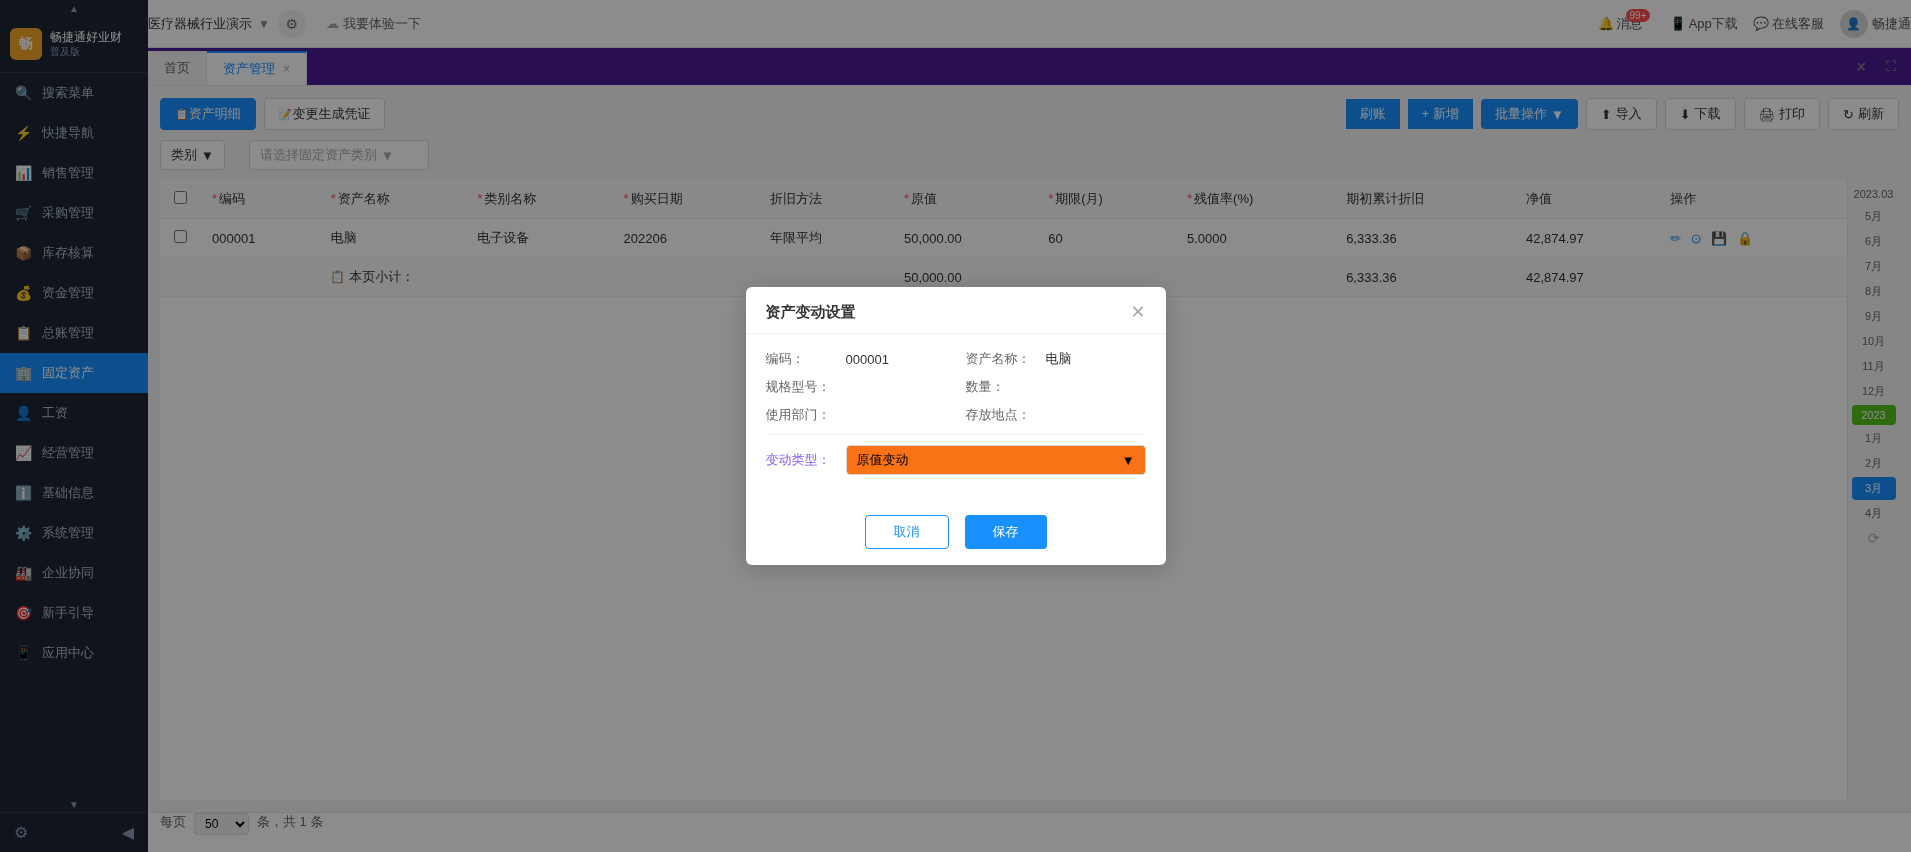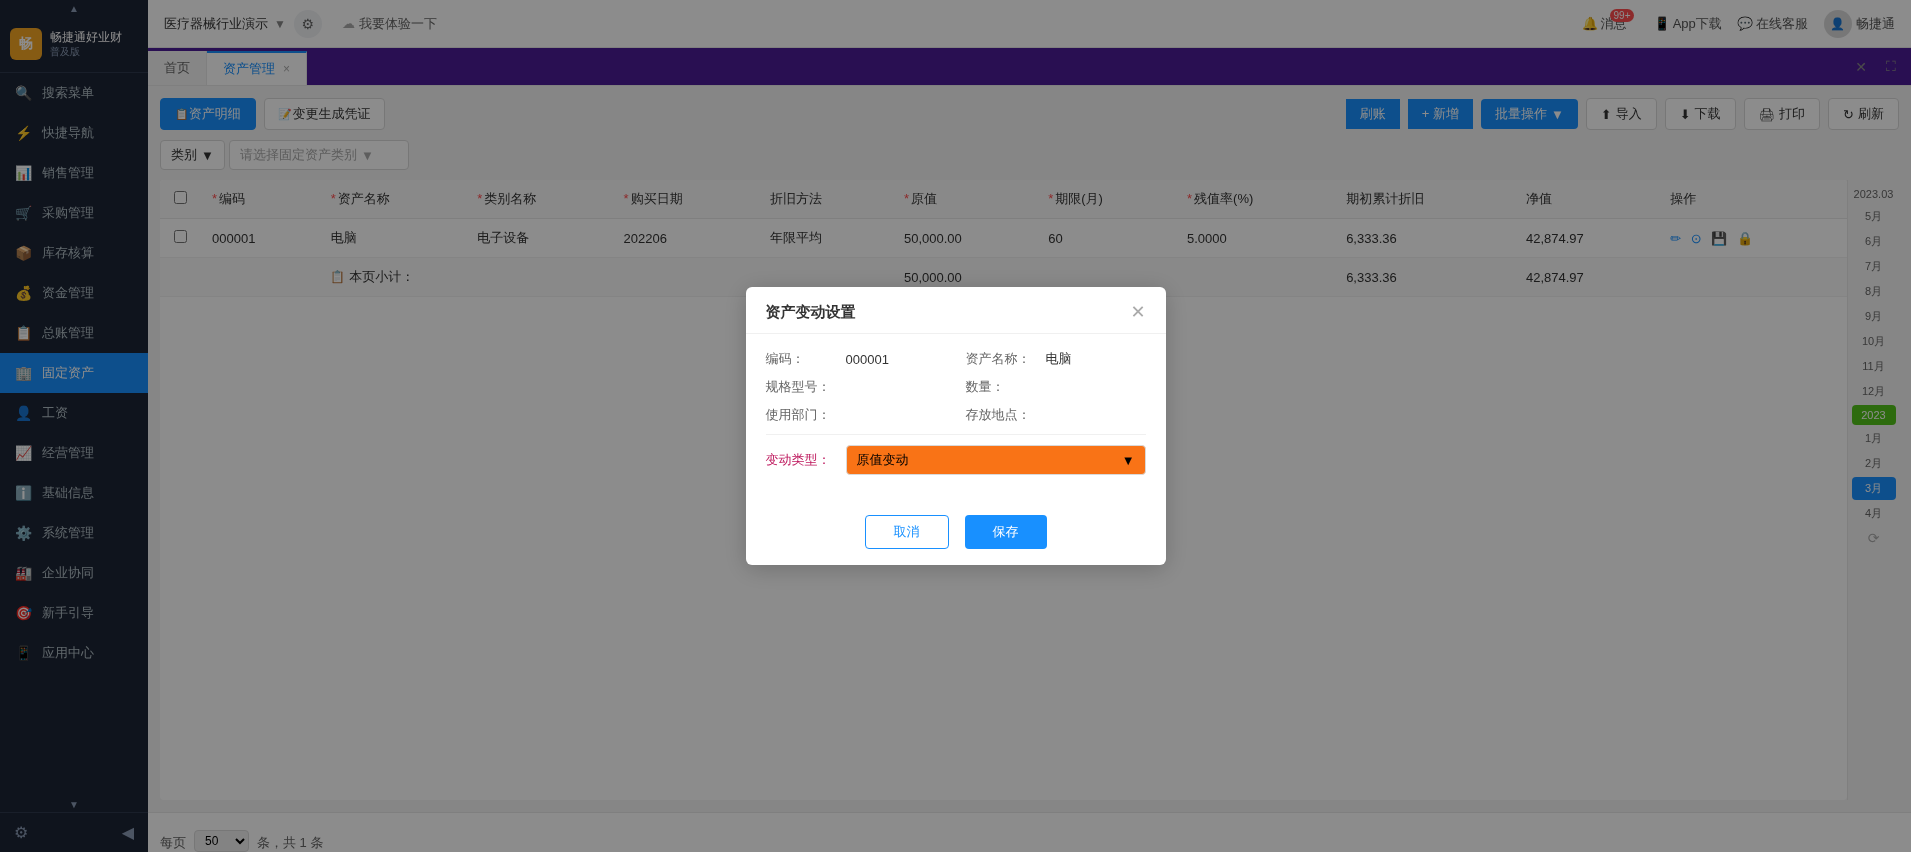"医疗器械行业演示" .topbar { padding: 0 16px -> 0 0 }
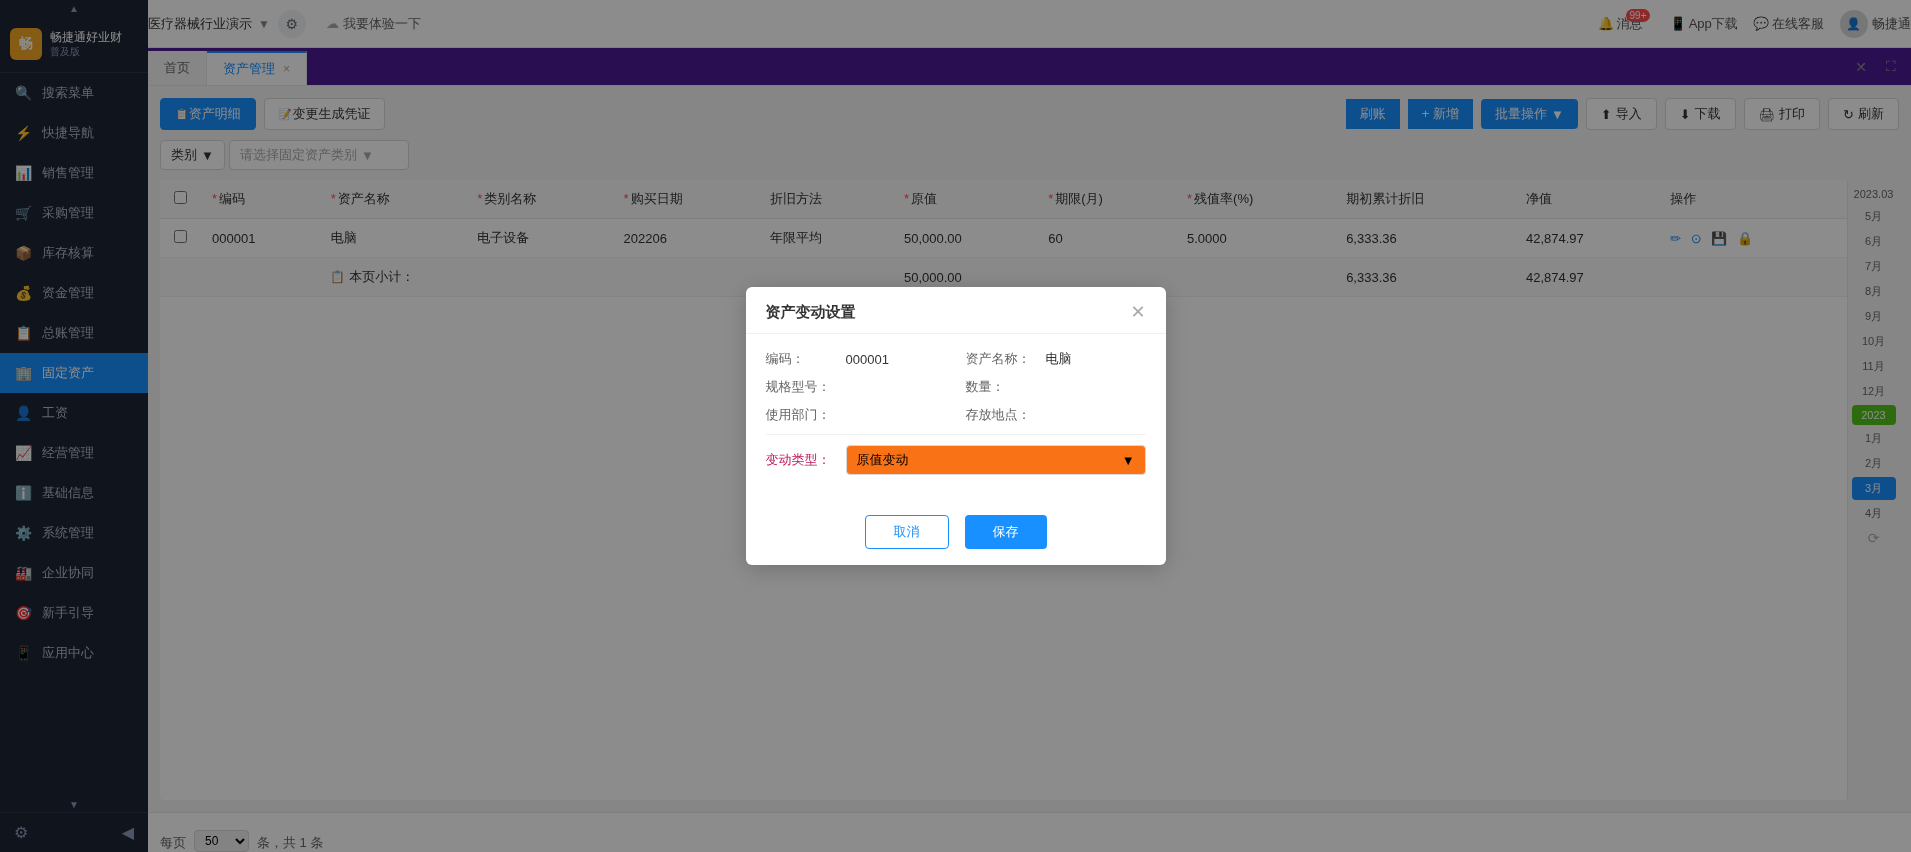"类别" .filter-bar { gap: 4px -> 24px }
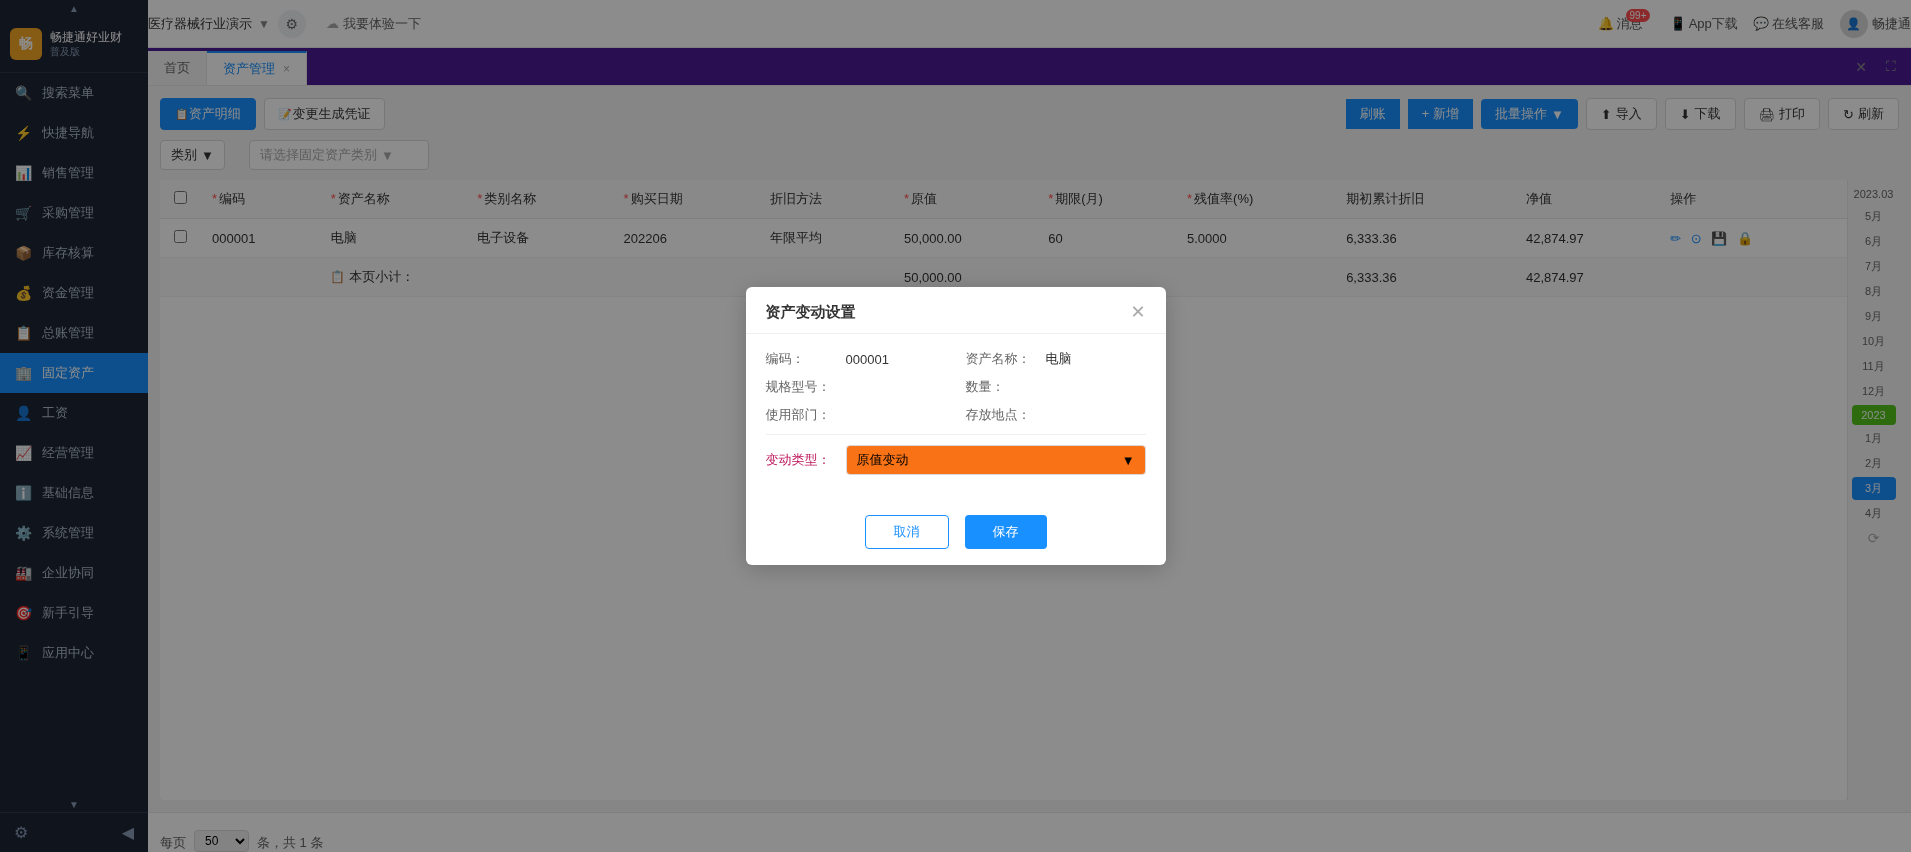"变动类型：" .modal-field-label { color: #be185d -> #8b5cf6 }
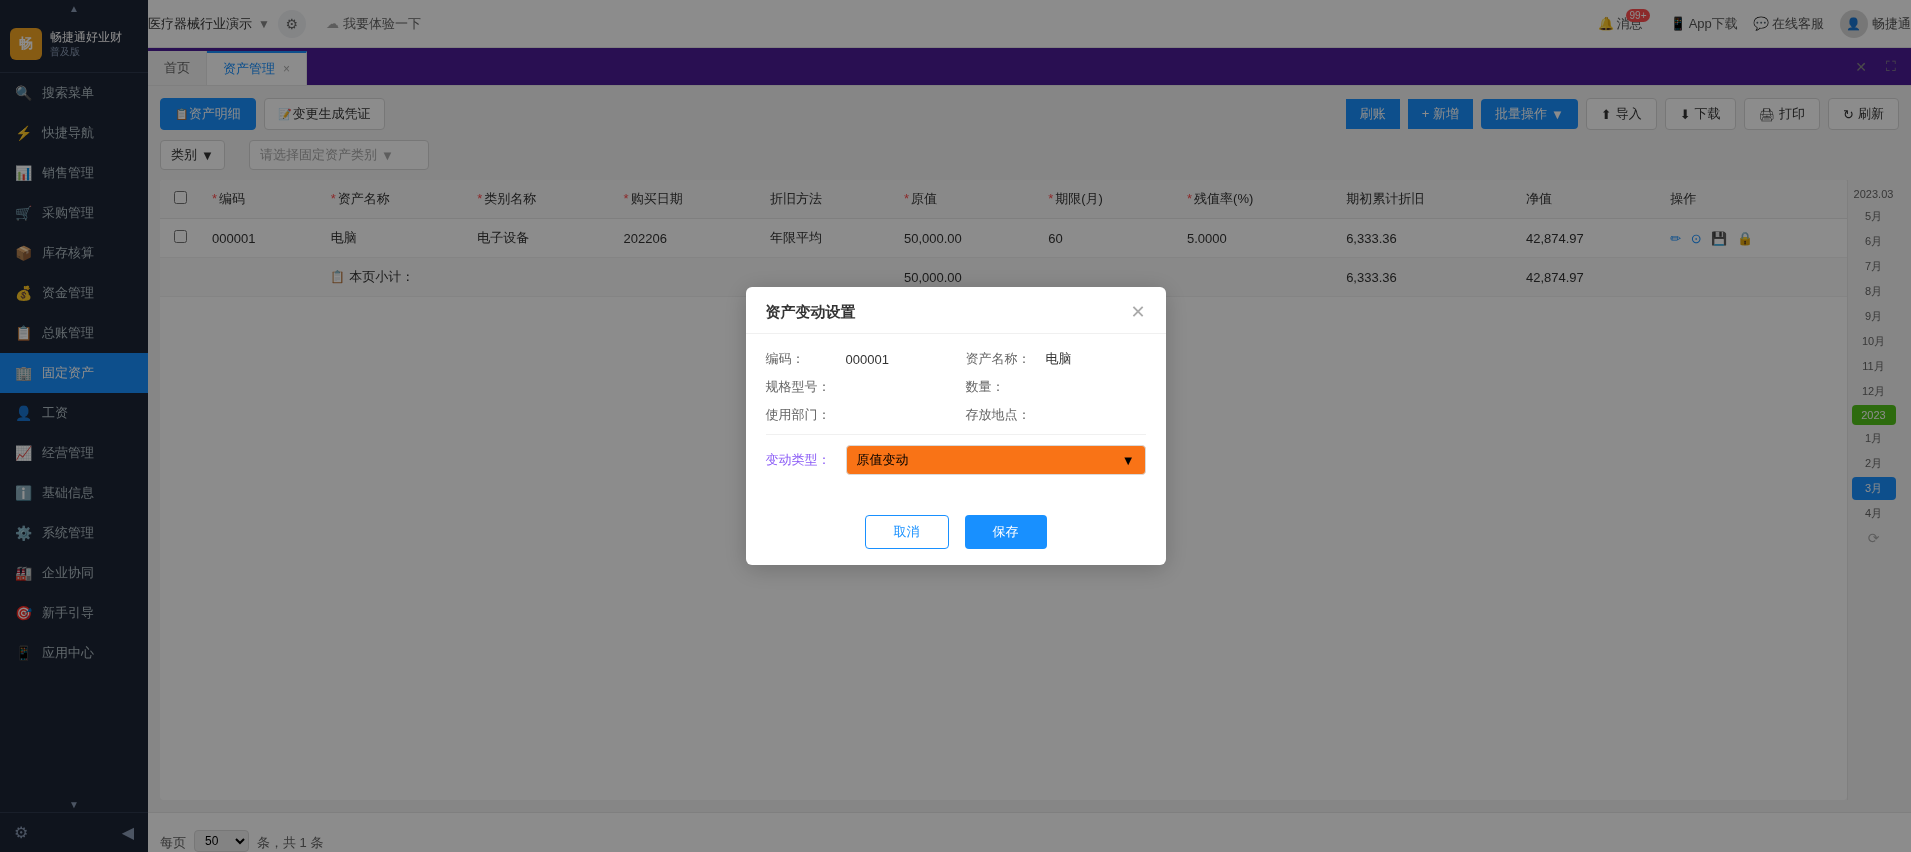"每页" .page-footer { align-items: flex-end -> flex-start }
